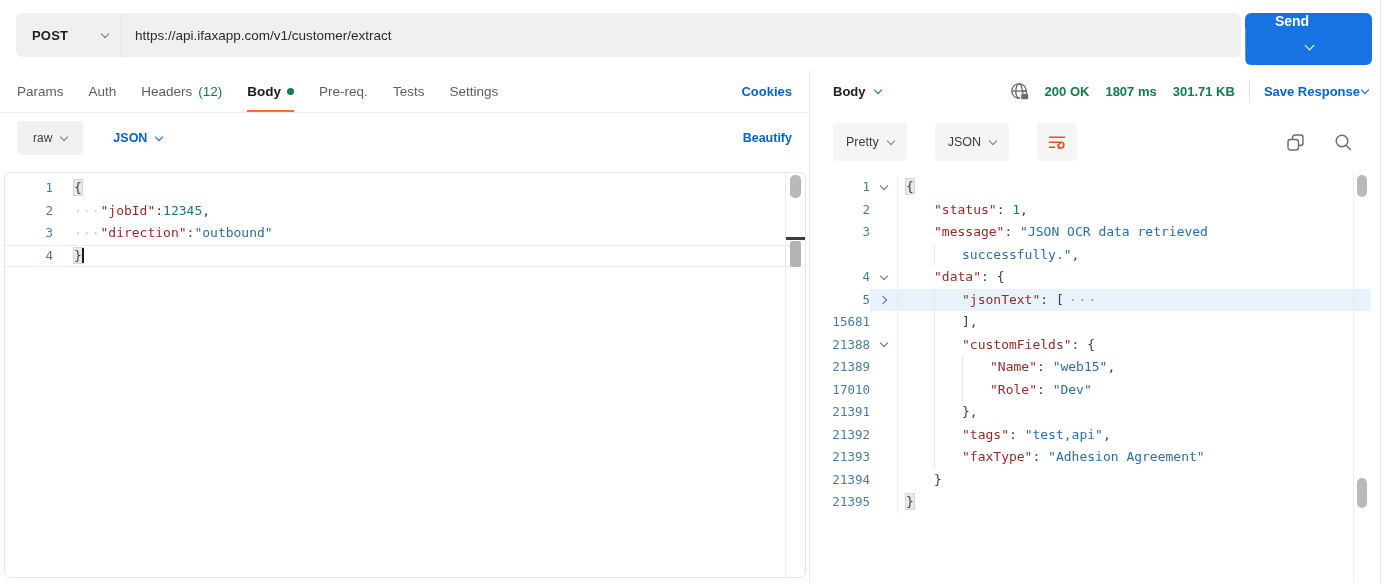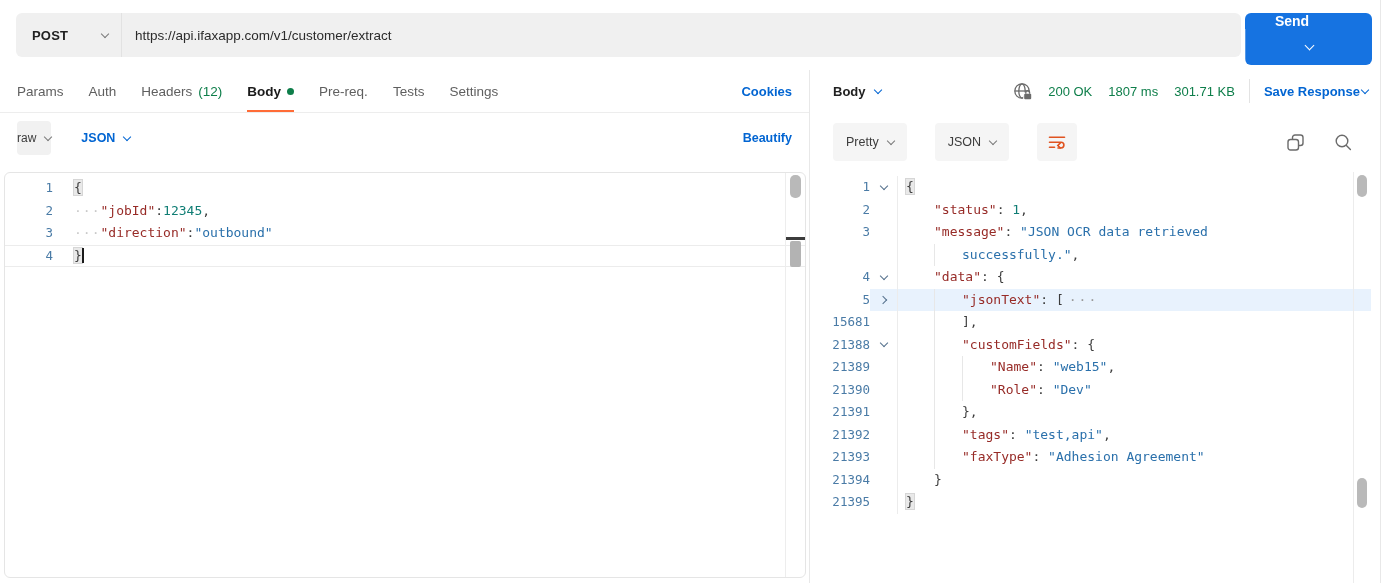"200 OK" .stats { font-weight: none -> bold }
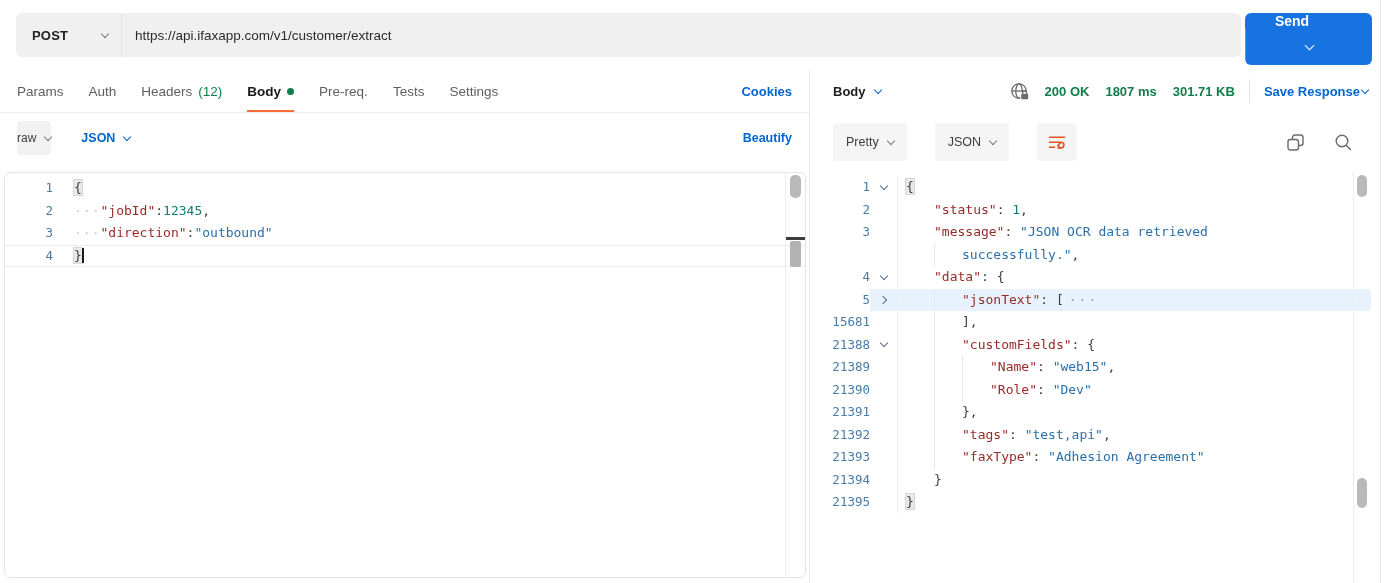"raw" .raw-chip { padding: 0 0 -> 0 16px }
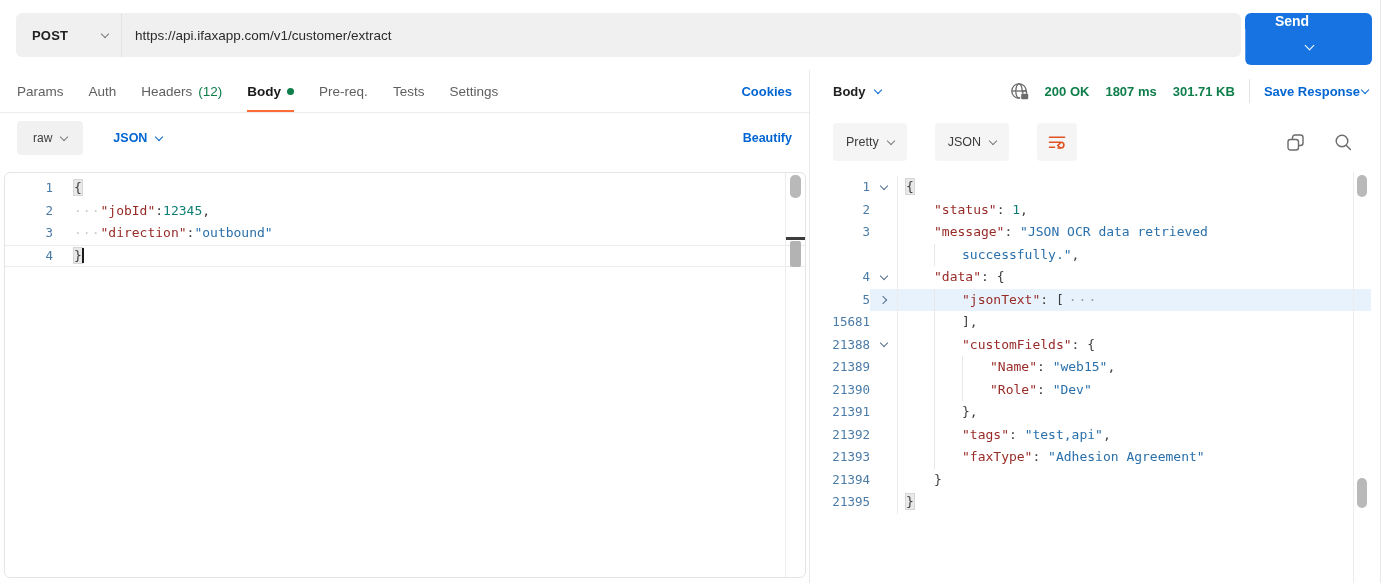"21390" span.ln { text: 21390 -> 17010 }
